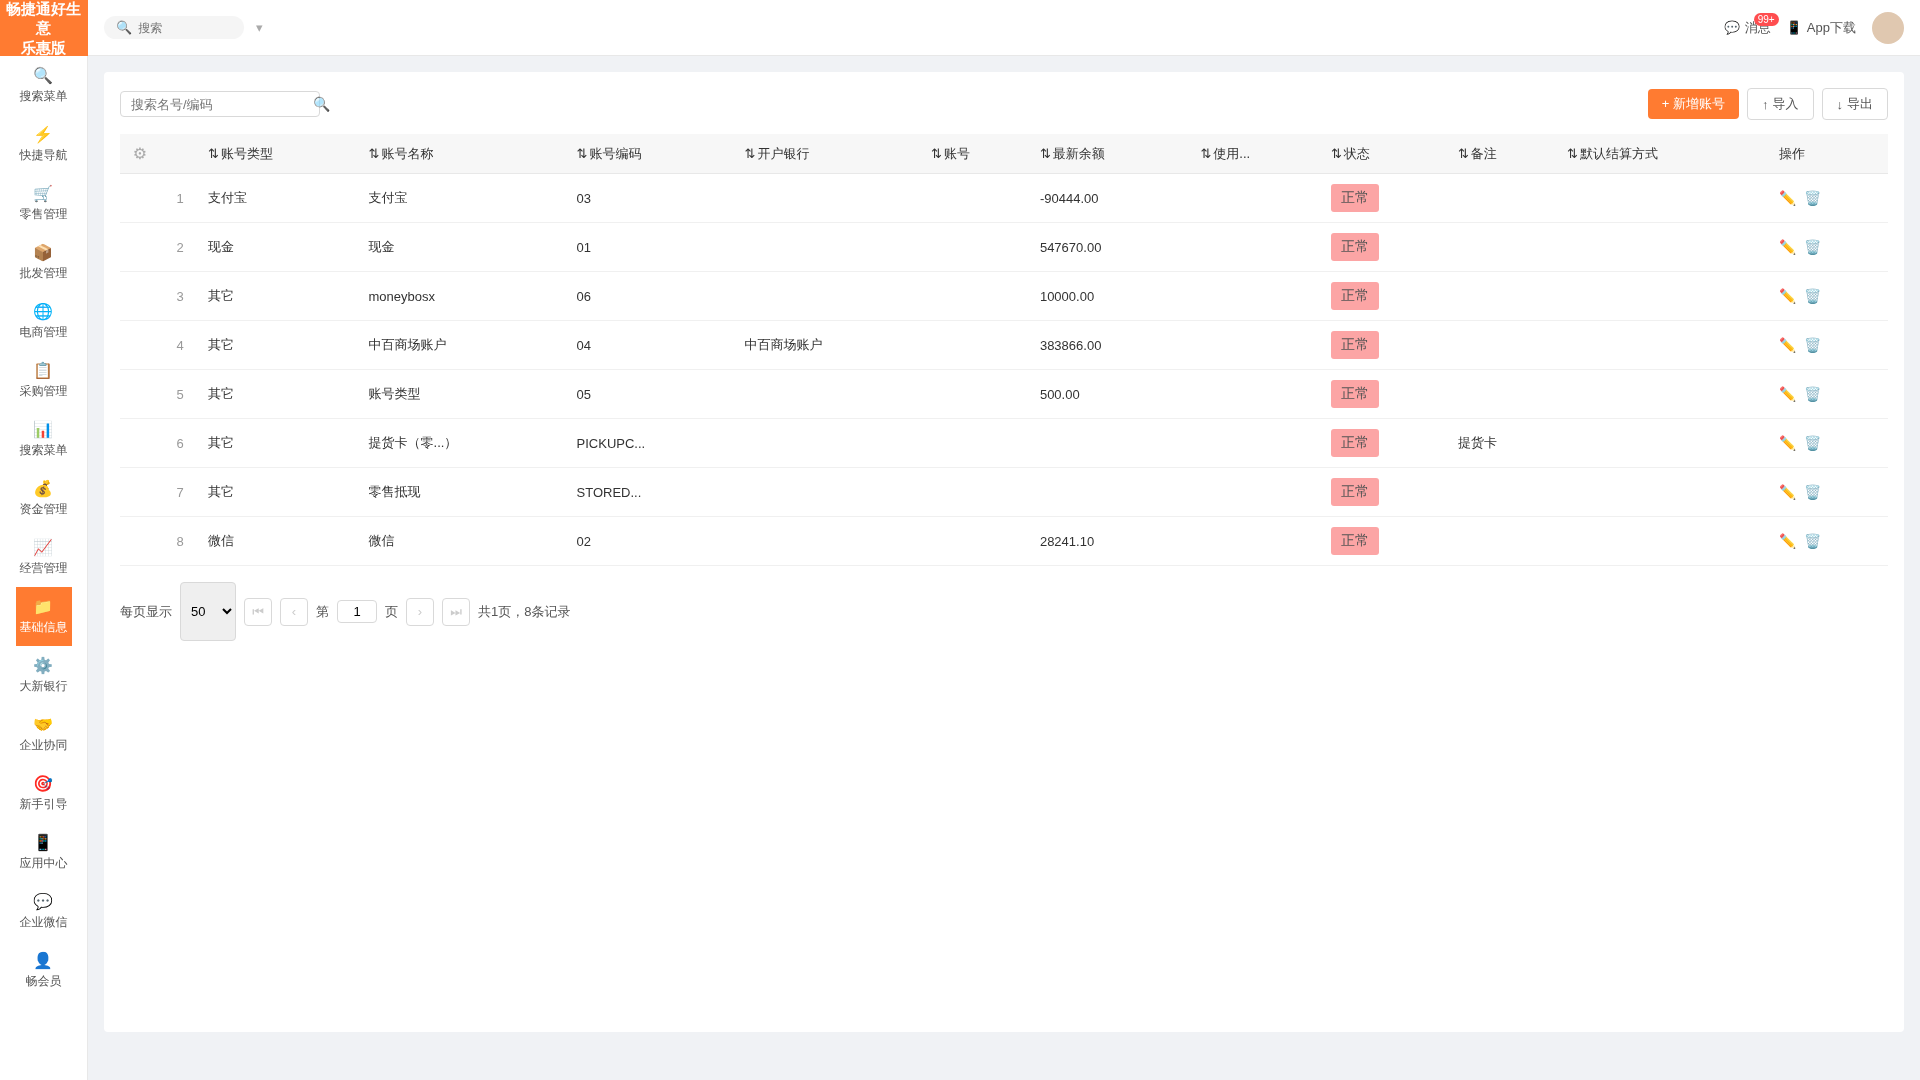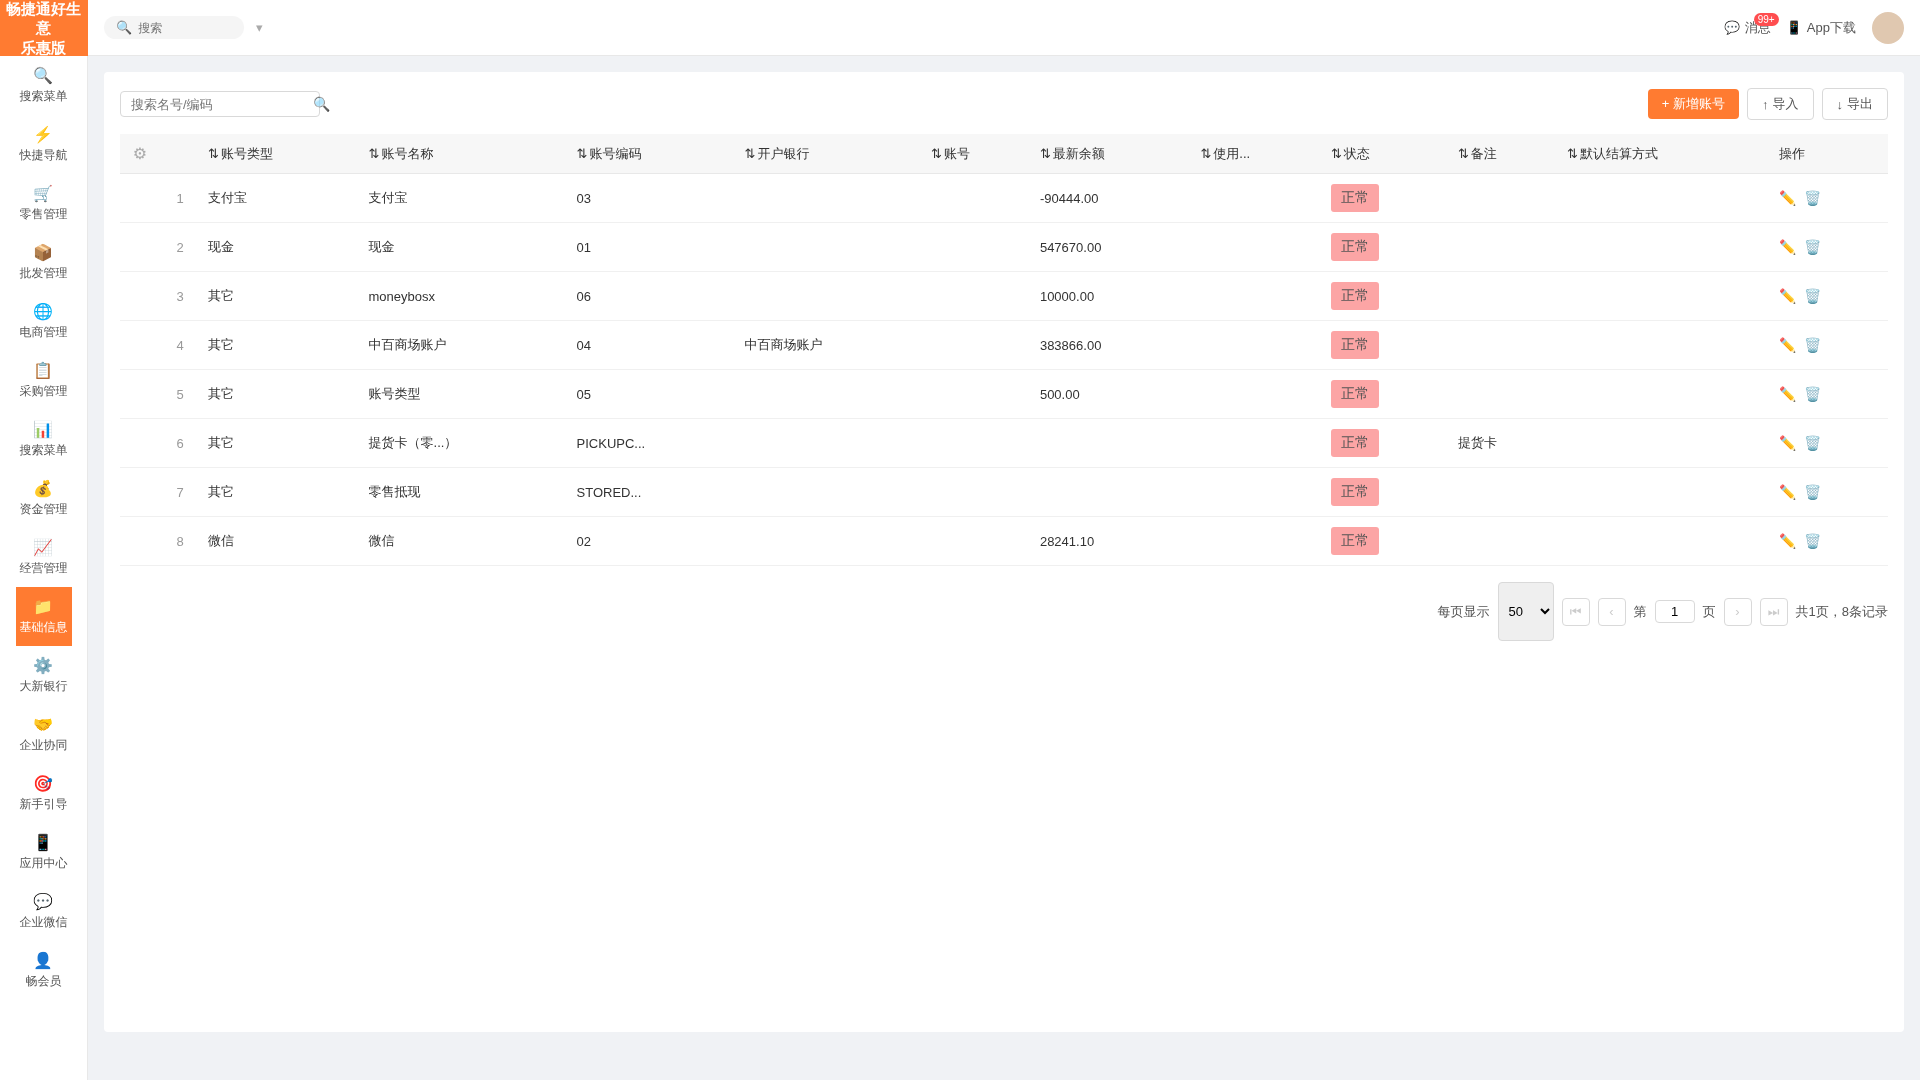"每页显示" .pagination { justify-content: flex-end -> none }
